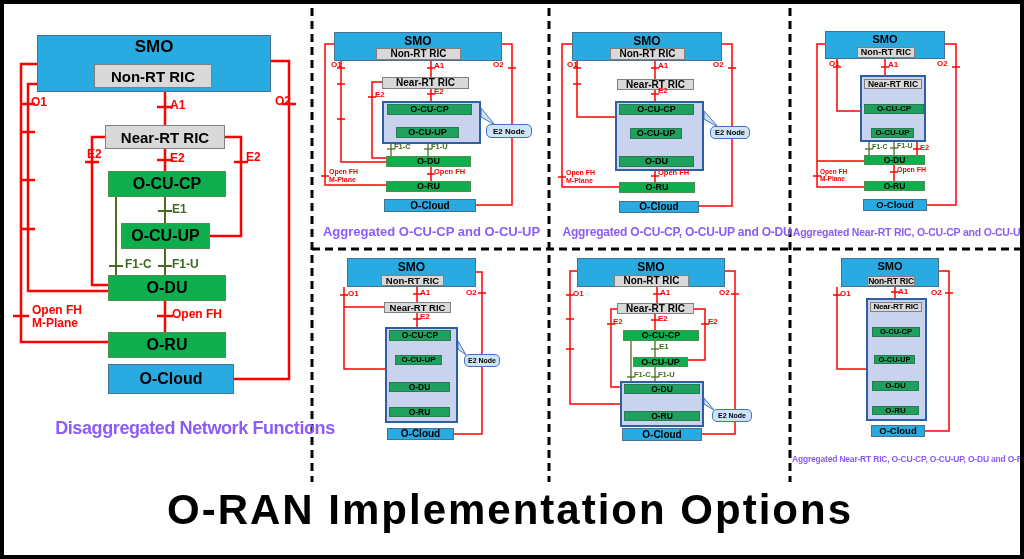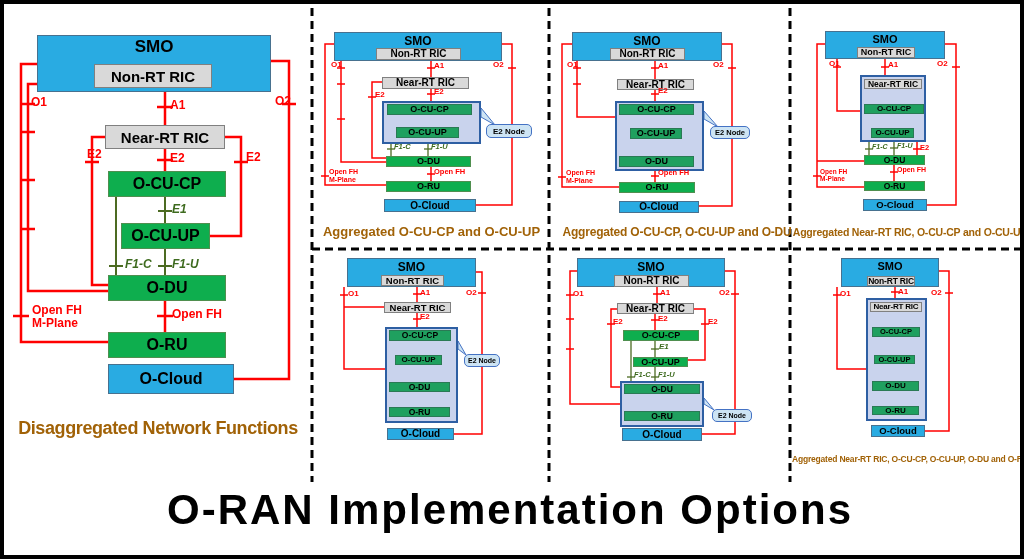"F1-C" .grn { font-style: italic -> none }
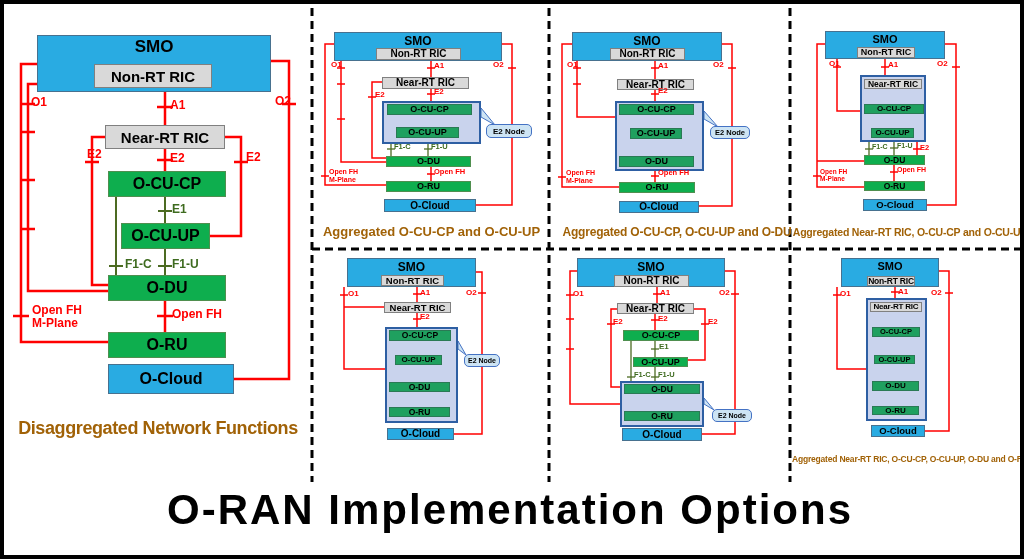"Aggregated O-CU-CP and O-CU-UP" .cap { color: #a16207 -> #8b5cf6 }
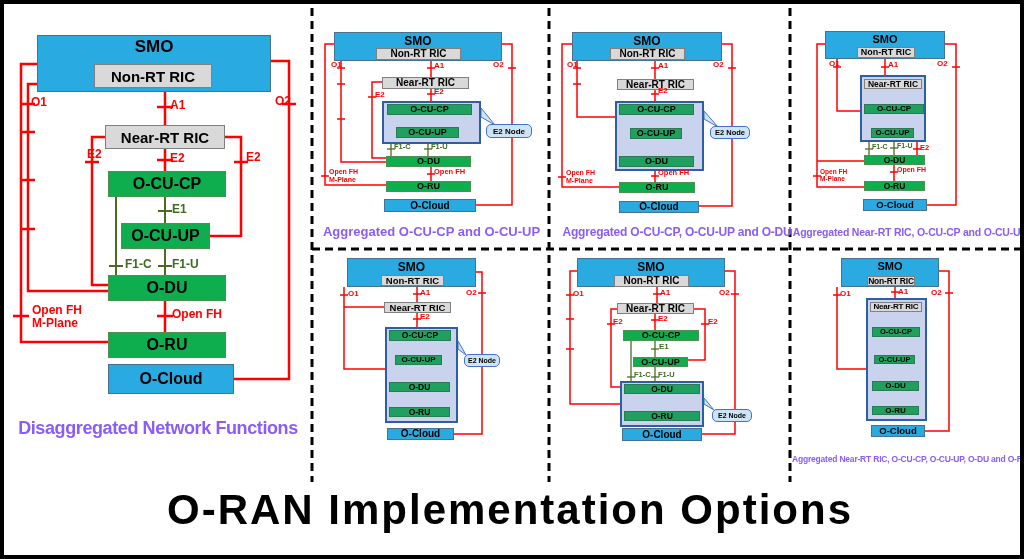"Disaggregated Network Functions" div.cap { padding-left: none -> 37px }
